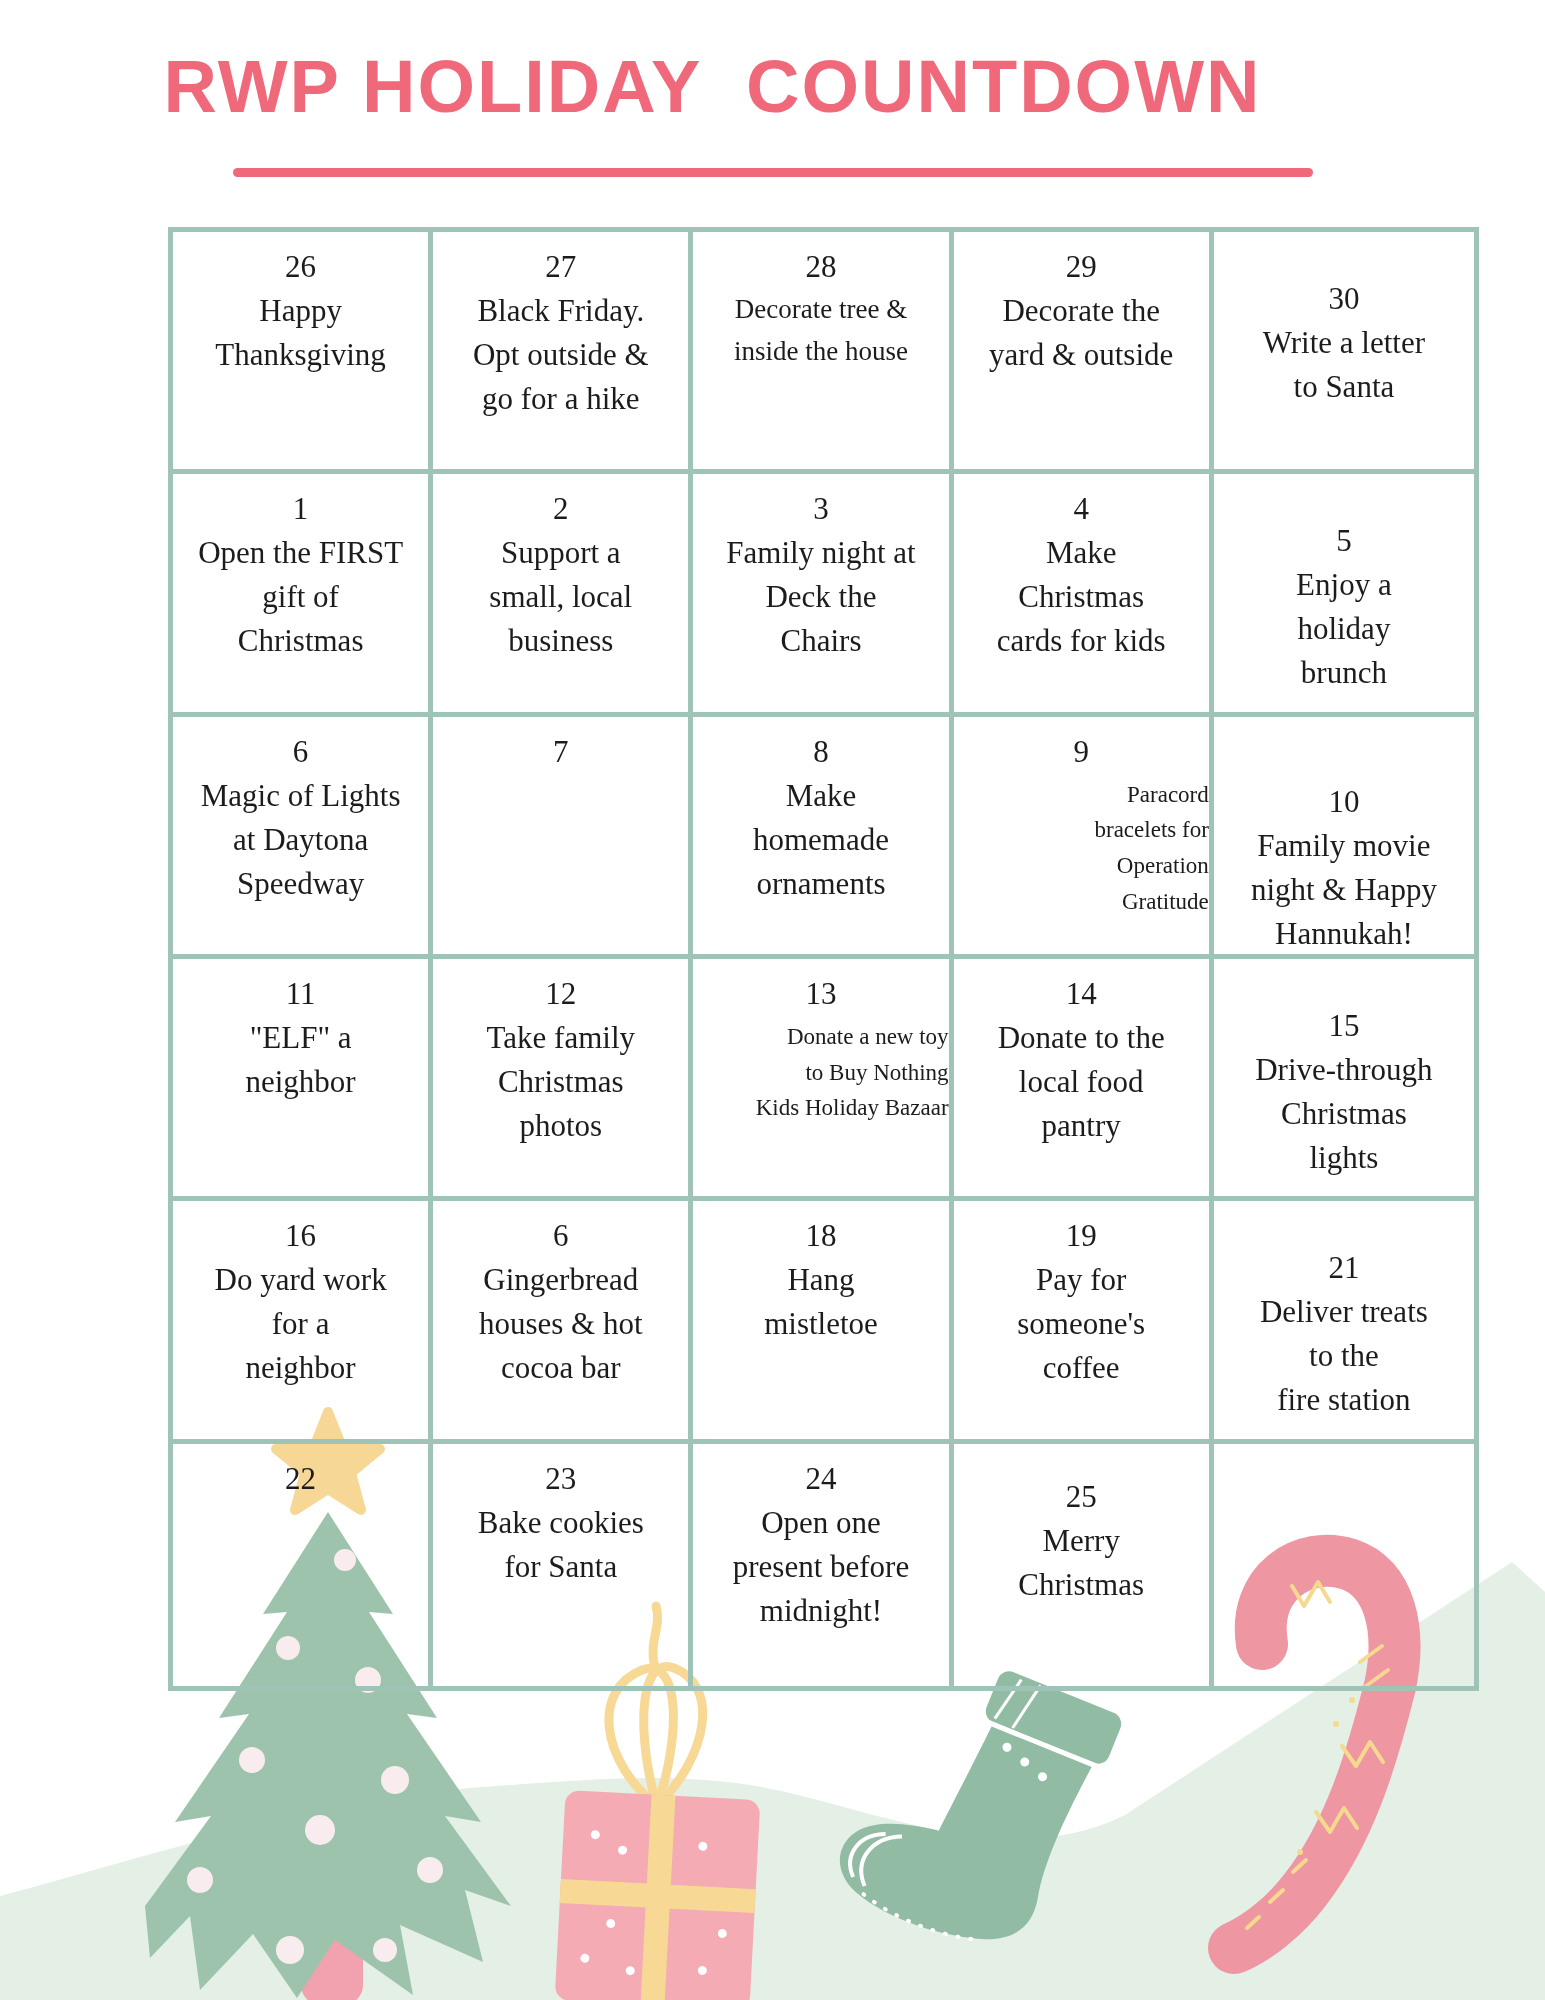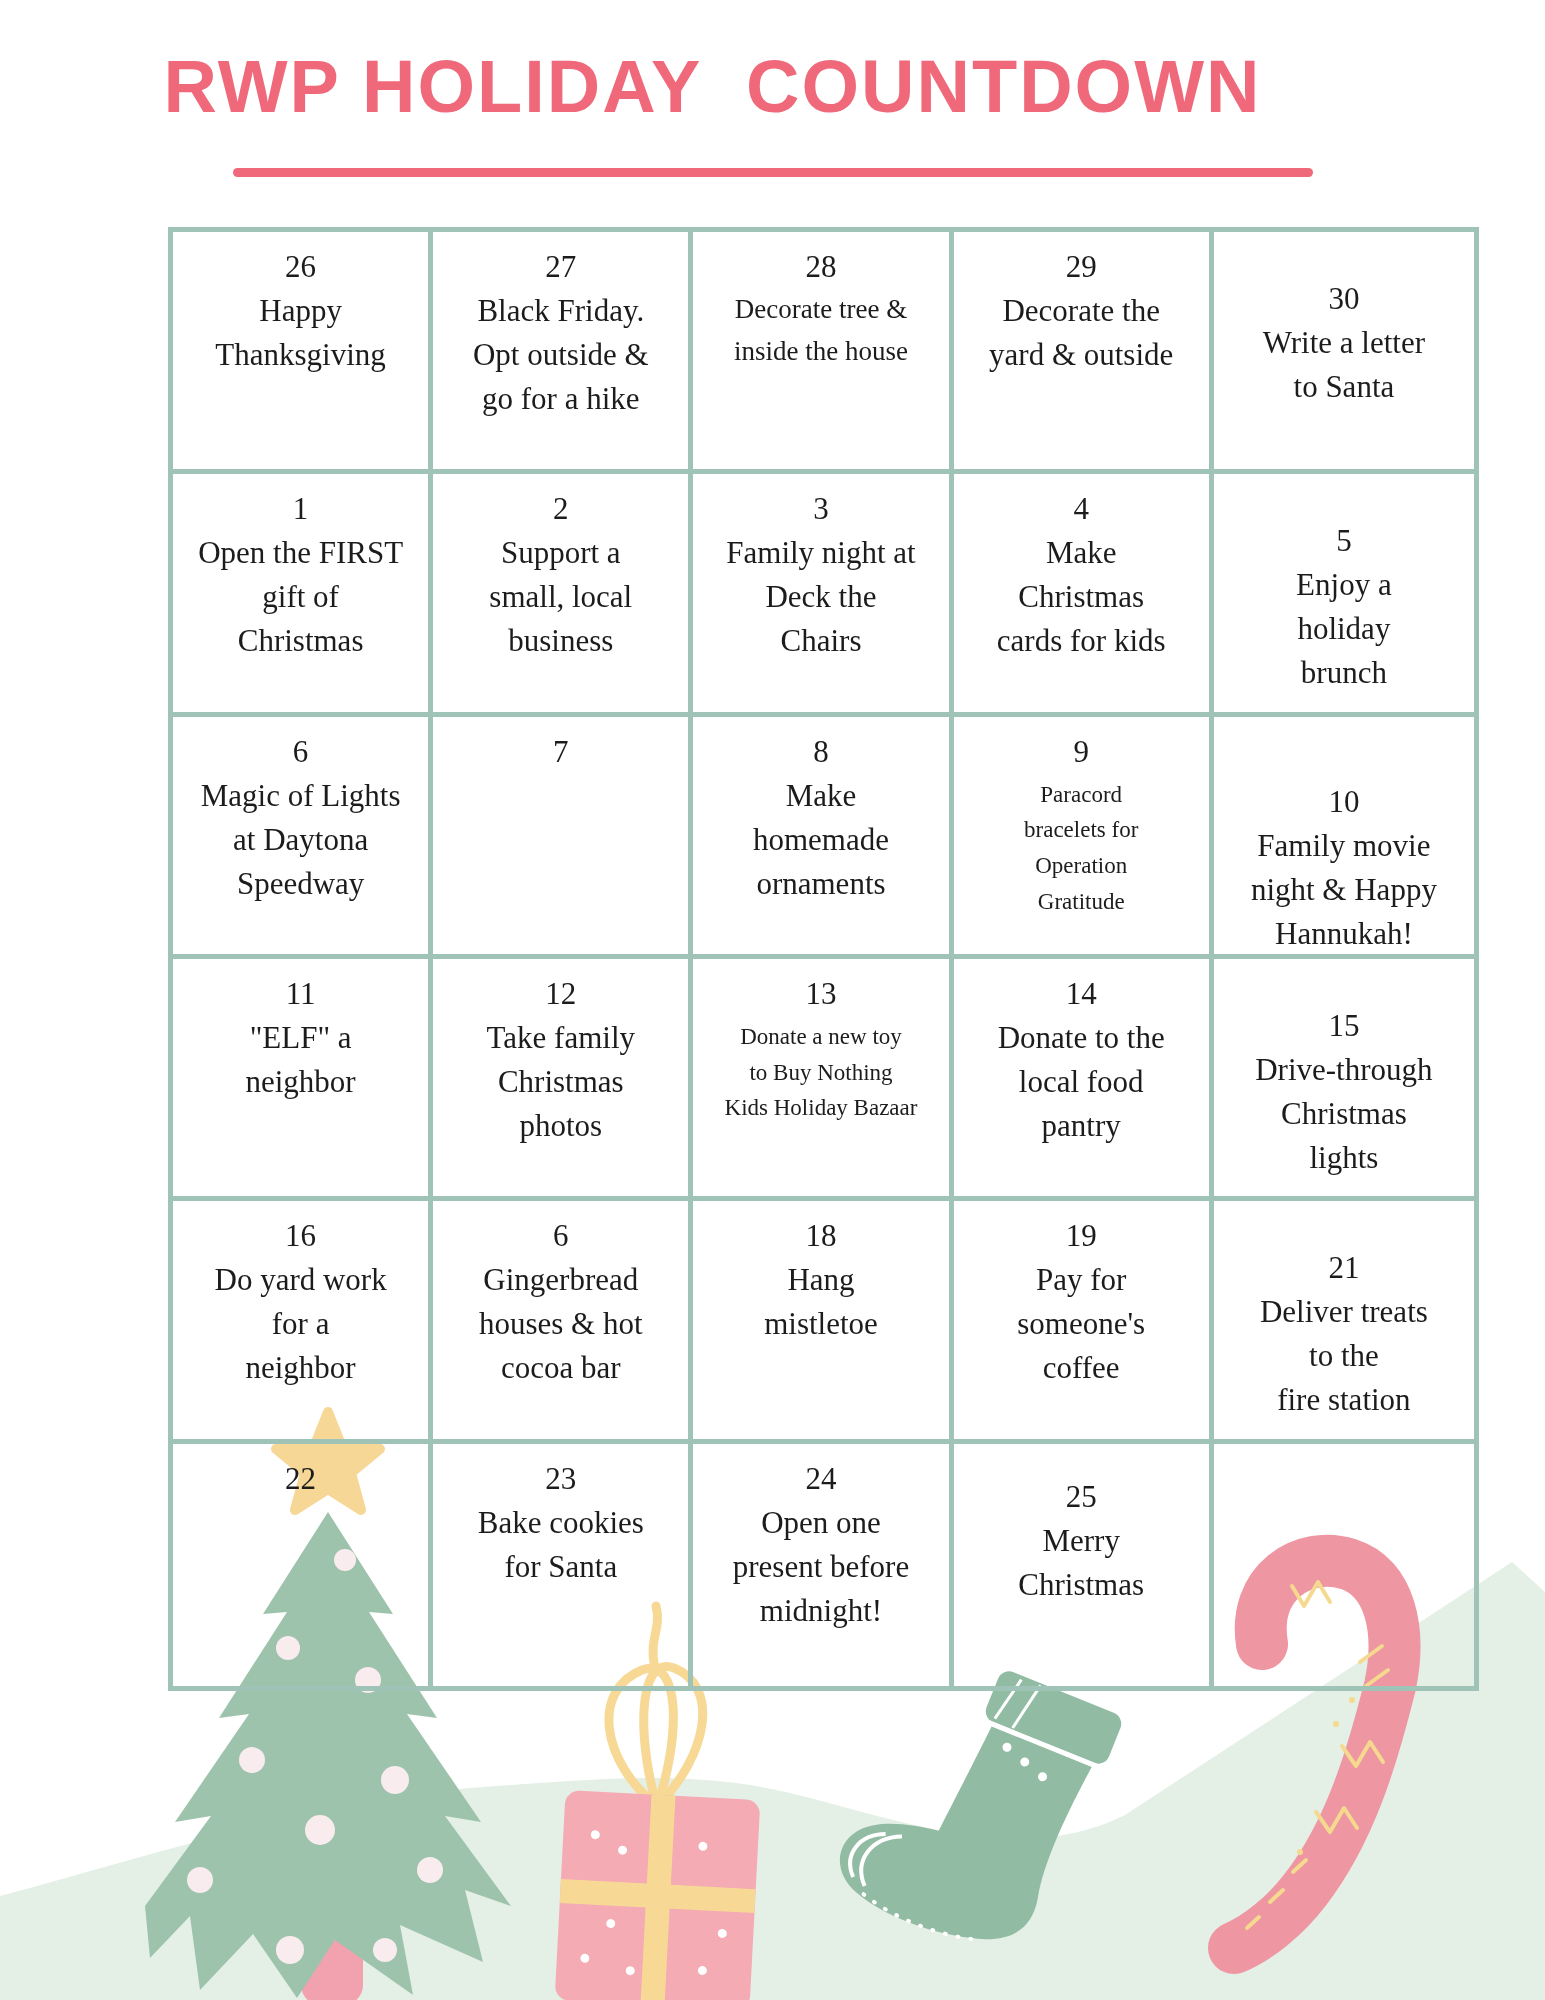"Paracord" .cell.small .txt { text-align: none -> right }
